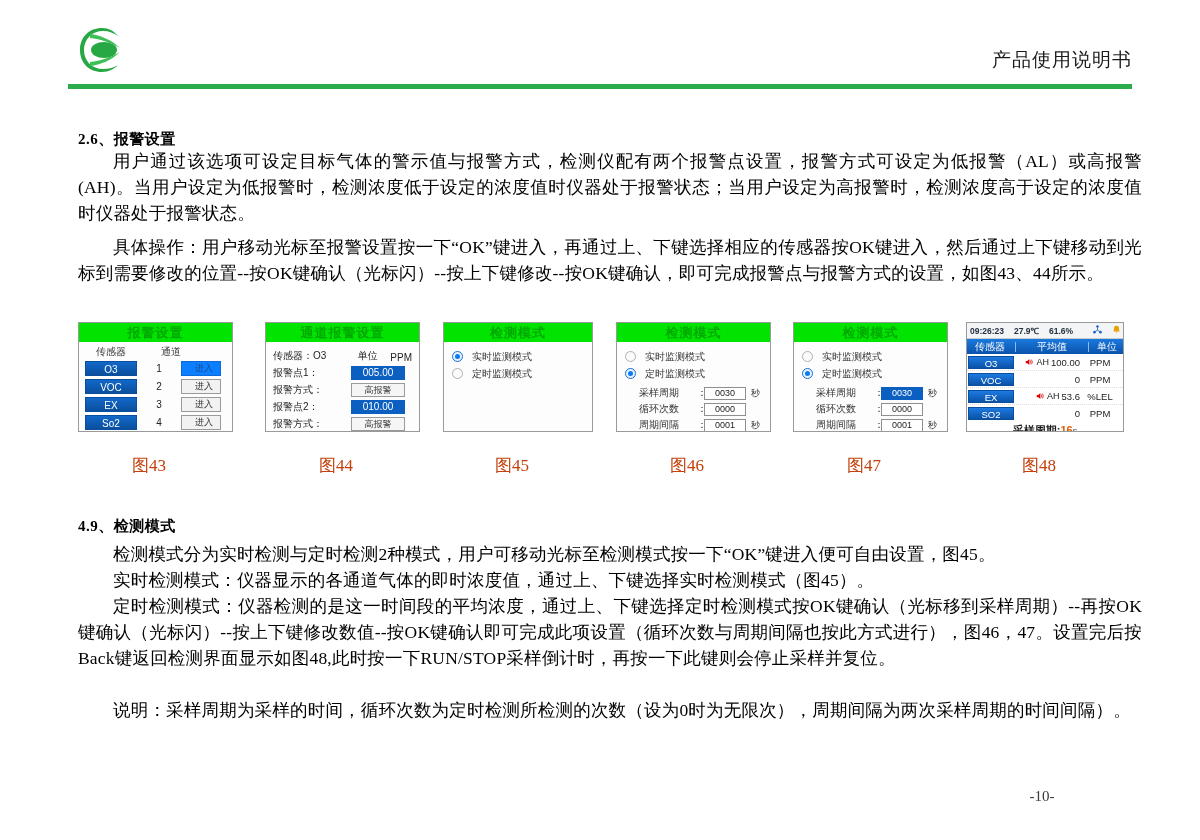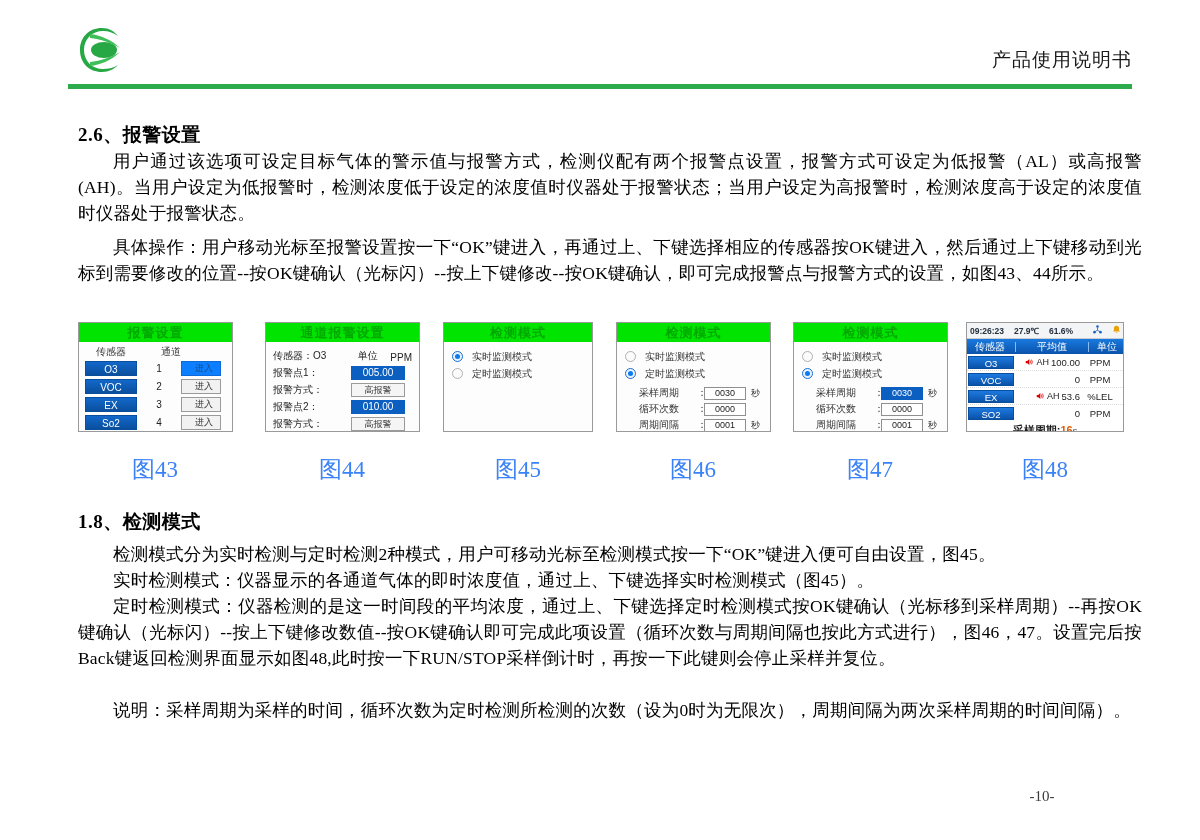"2.6、报警设置" .section-heading { font-size: 19px -> 15px; margin-top: none -> 8px }
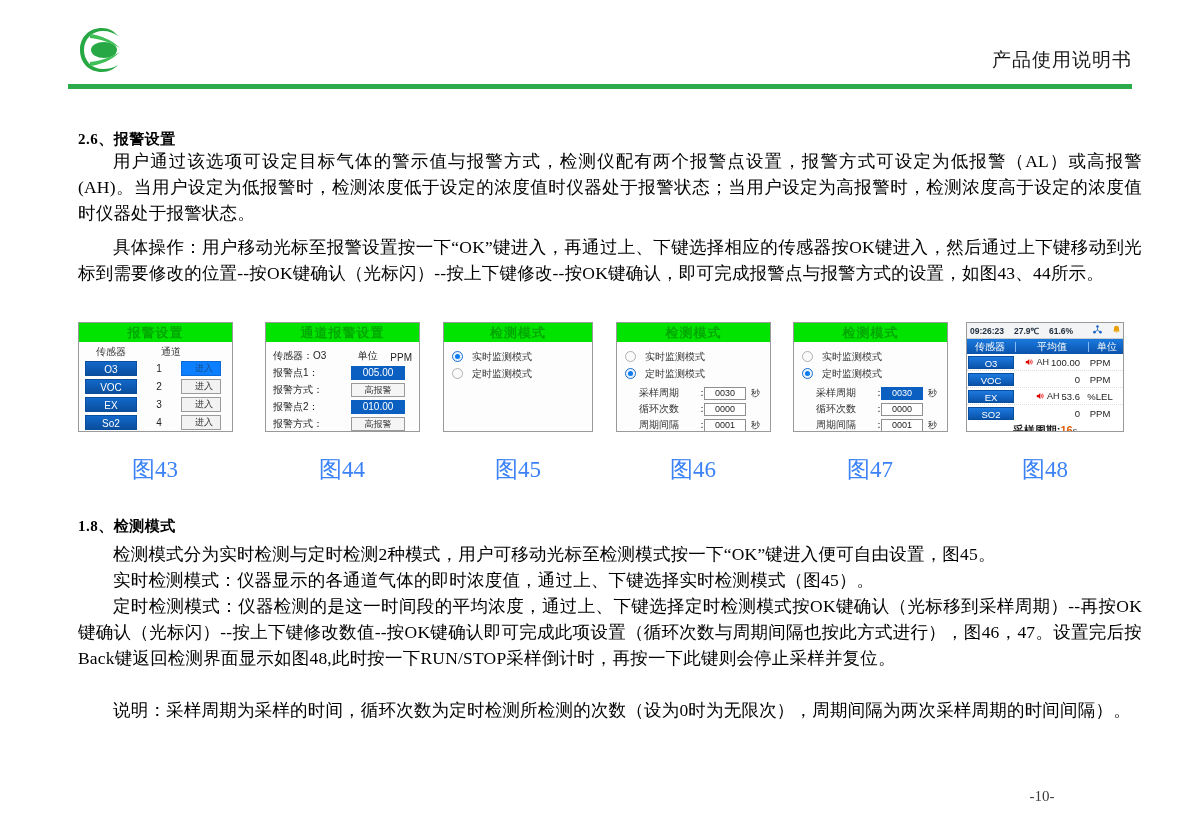"图43" .fig-caption { color: #3b82f6 -> #c2410c; font-size: 23px -> 17px }
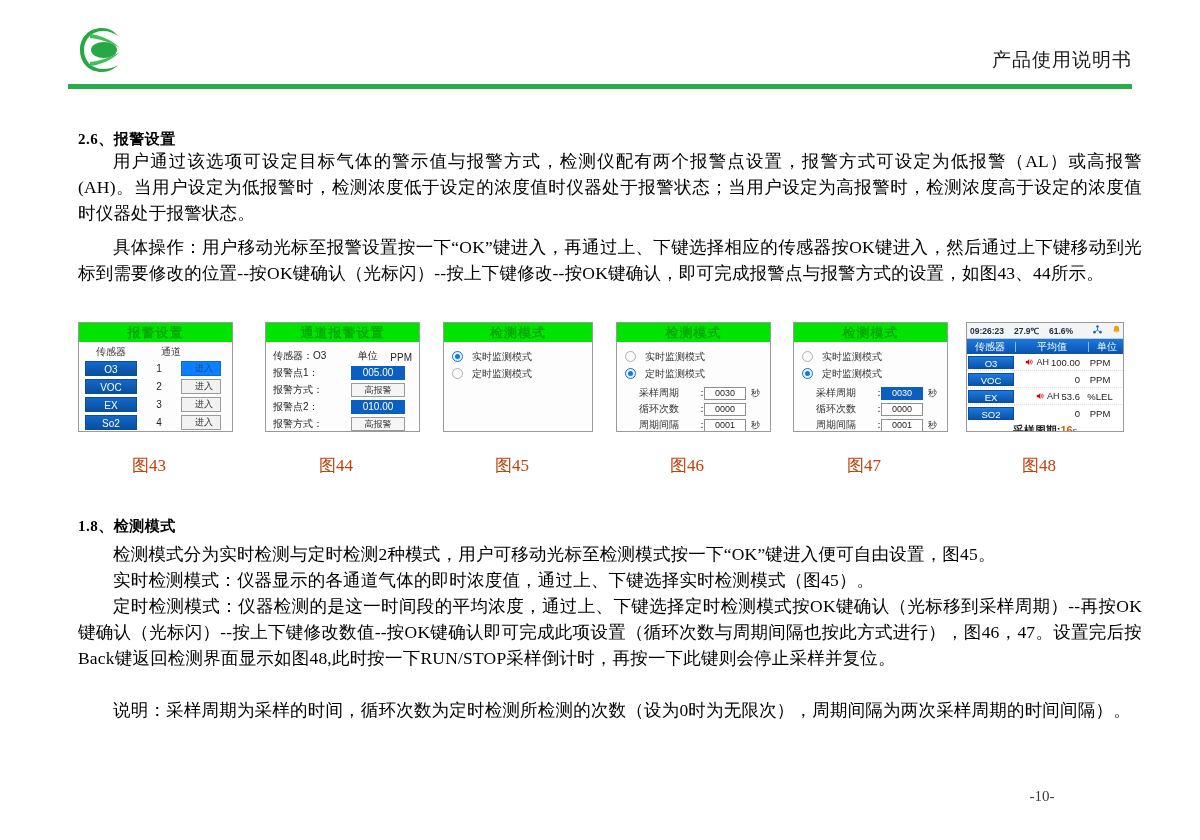"1.8、检测模式" div.section-heading { text: 1.8 -> 4.9 }
